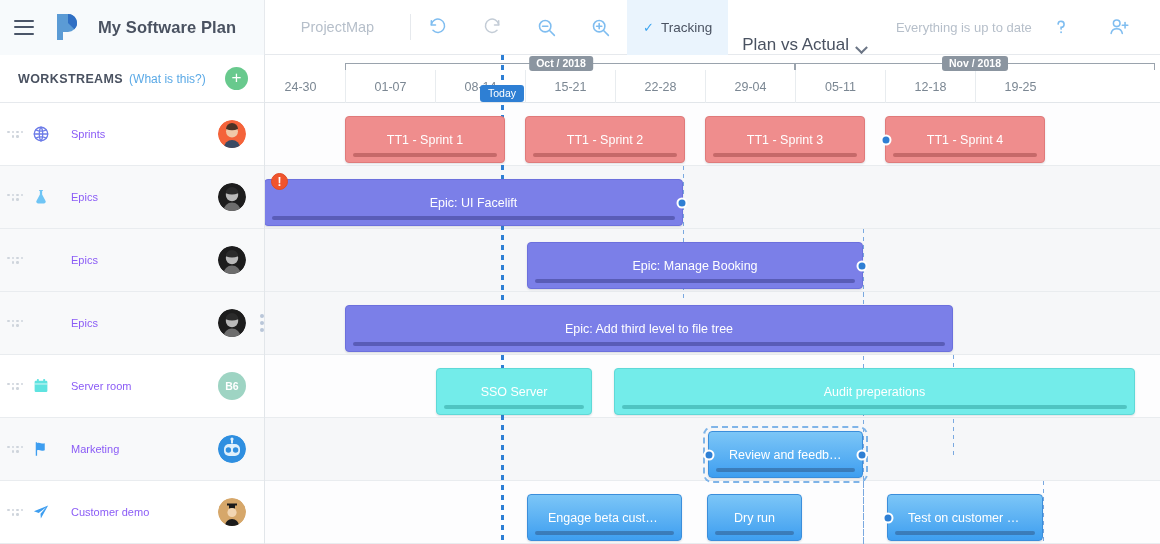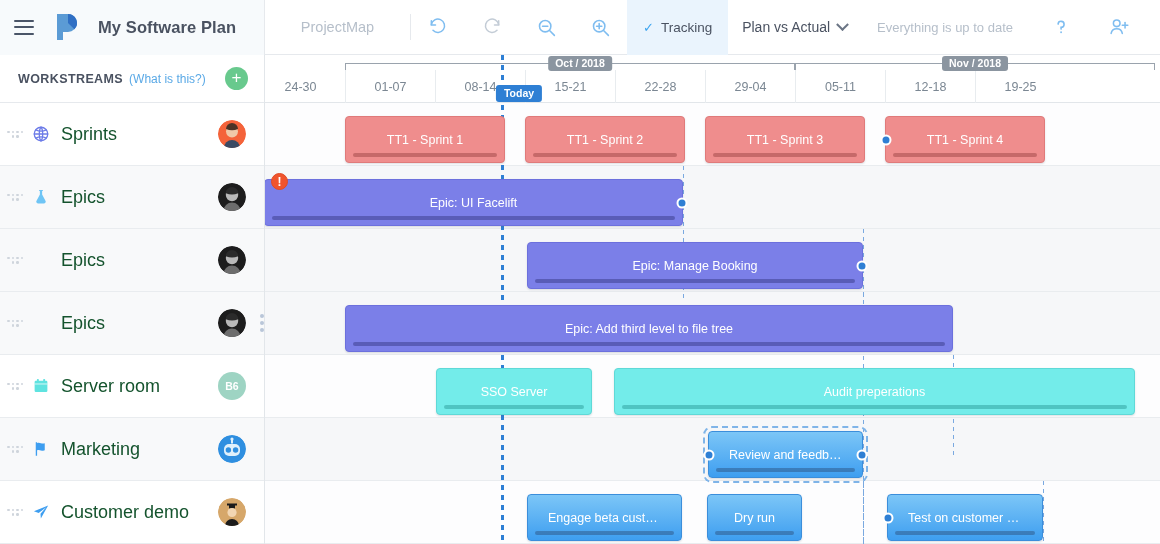"Plan vs Actual" .plan-sel { align-items: center -> flex-end; font-size: 14px -> 17px }
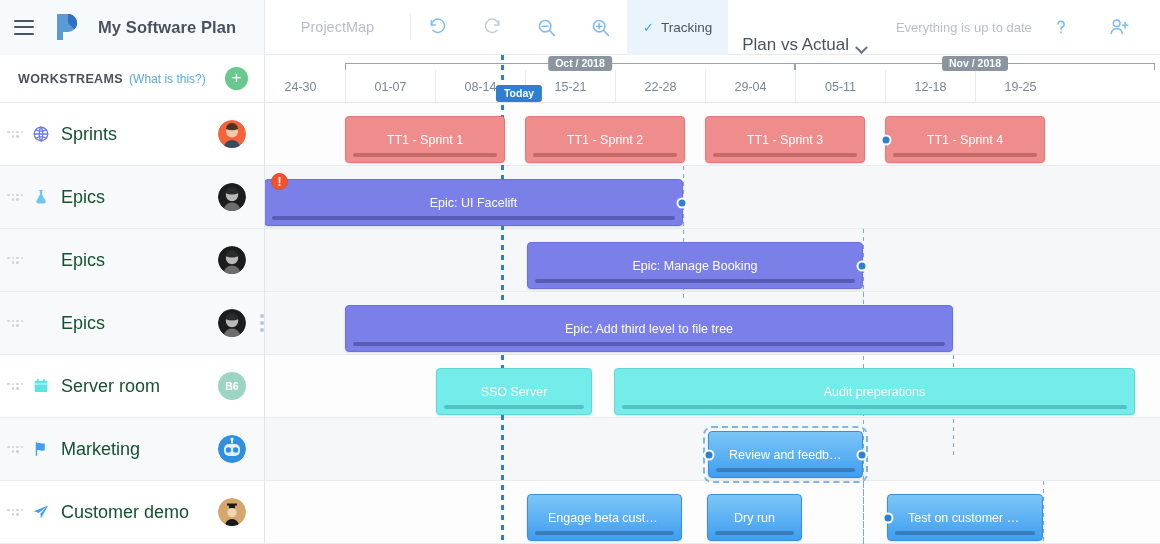"Oct / 2018" div.mbadge { left: 315px -> 296px }
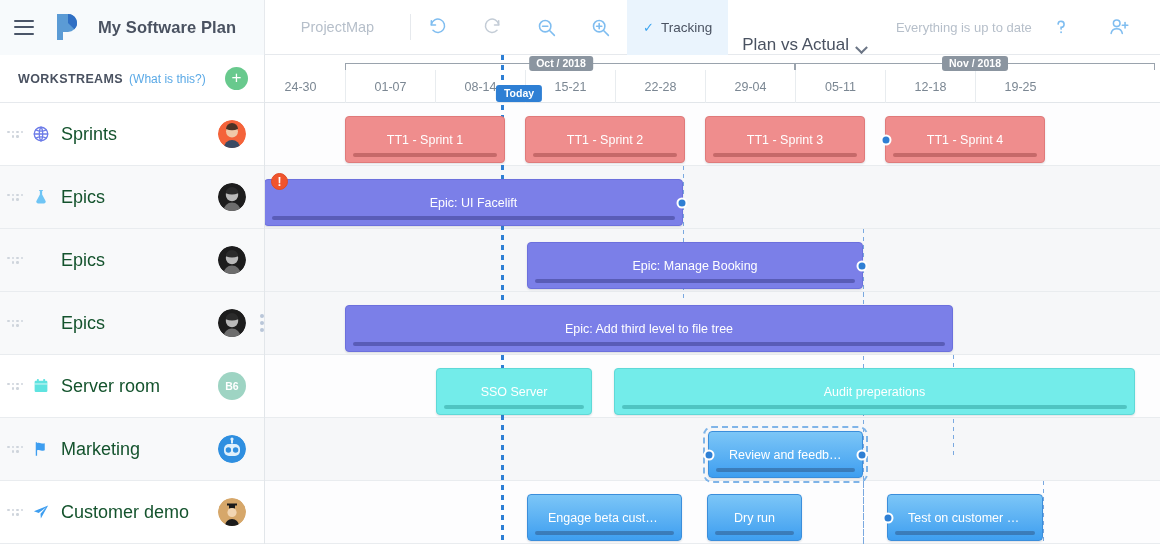"Today" .today-badge { font-weight: bold -> normal; margin-left: 17px -> none }
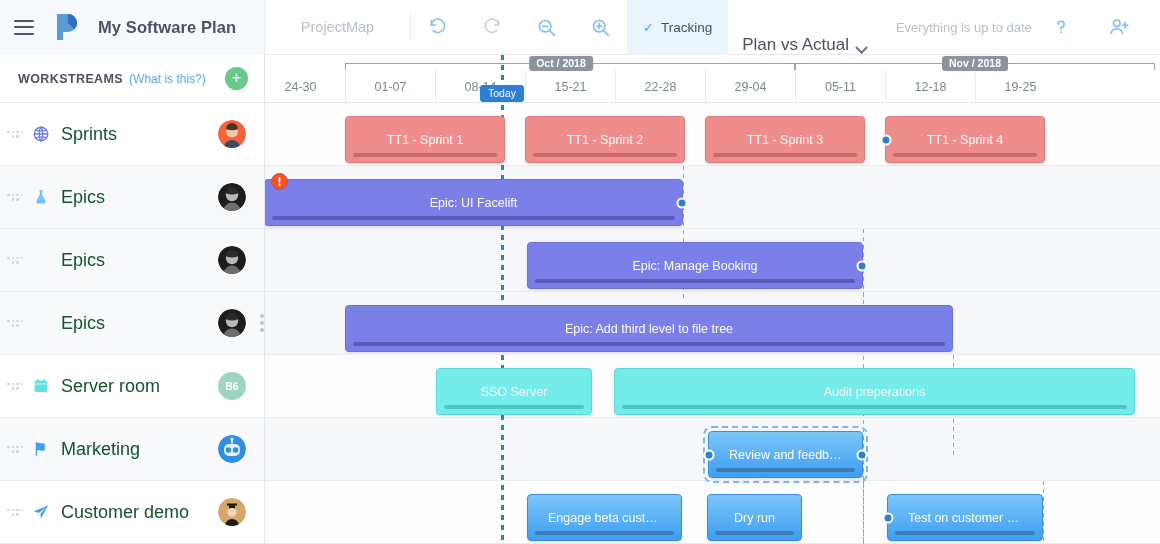"Sprints" .srow-lbl { color: #14532d -> #8b5cf6; font-size: 18px -> 11px; margin-left: 3px -> 13px }
